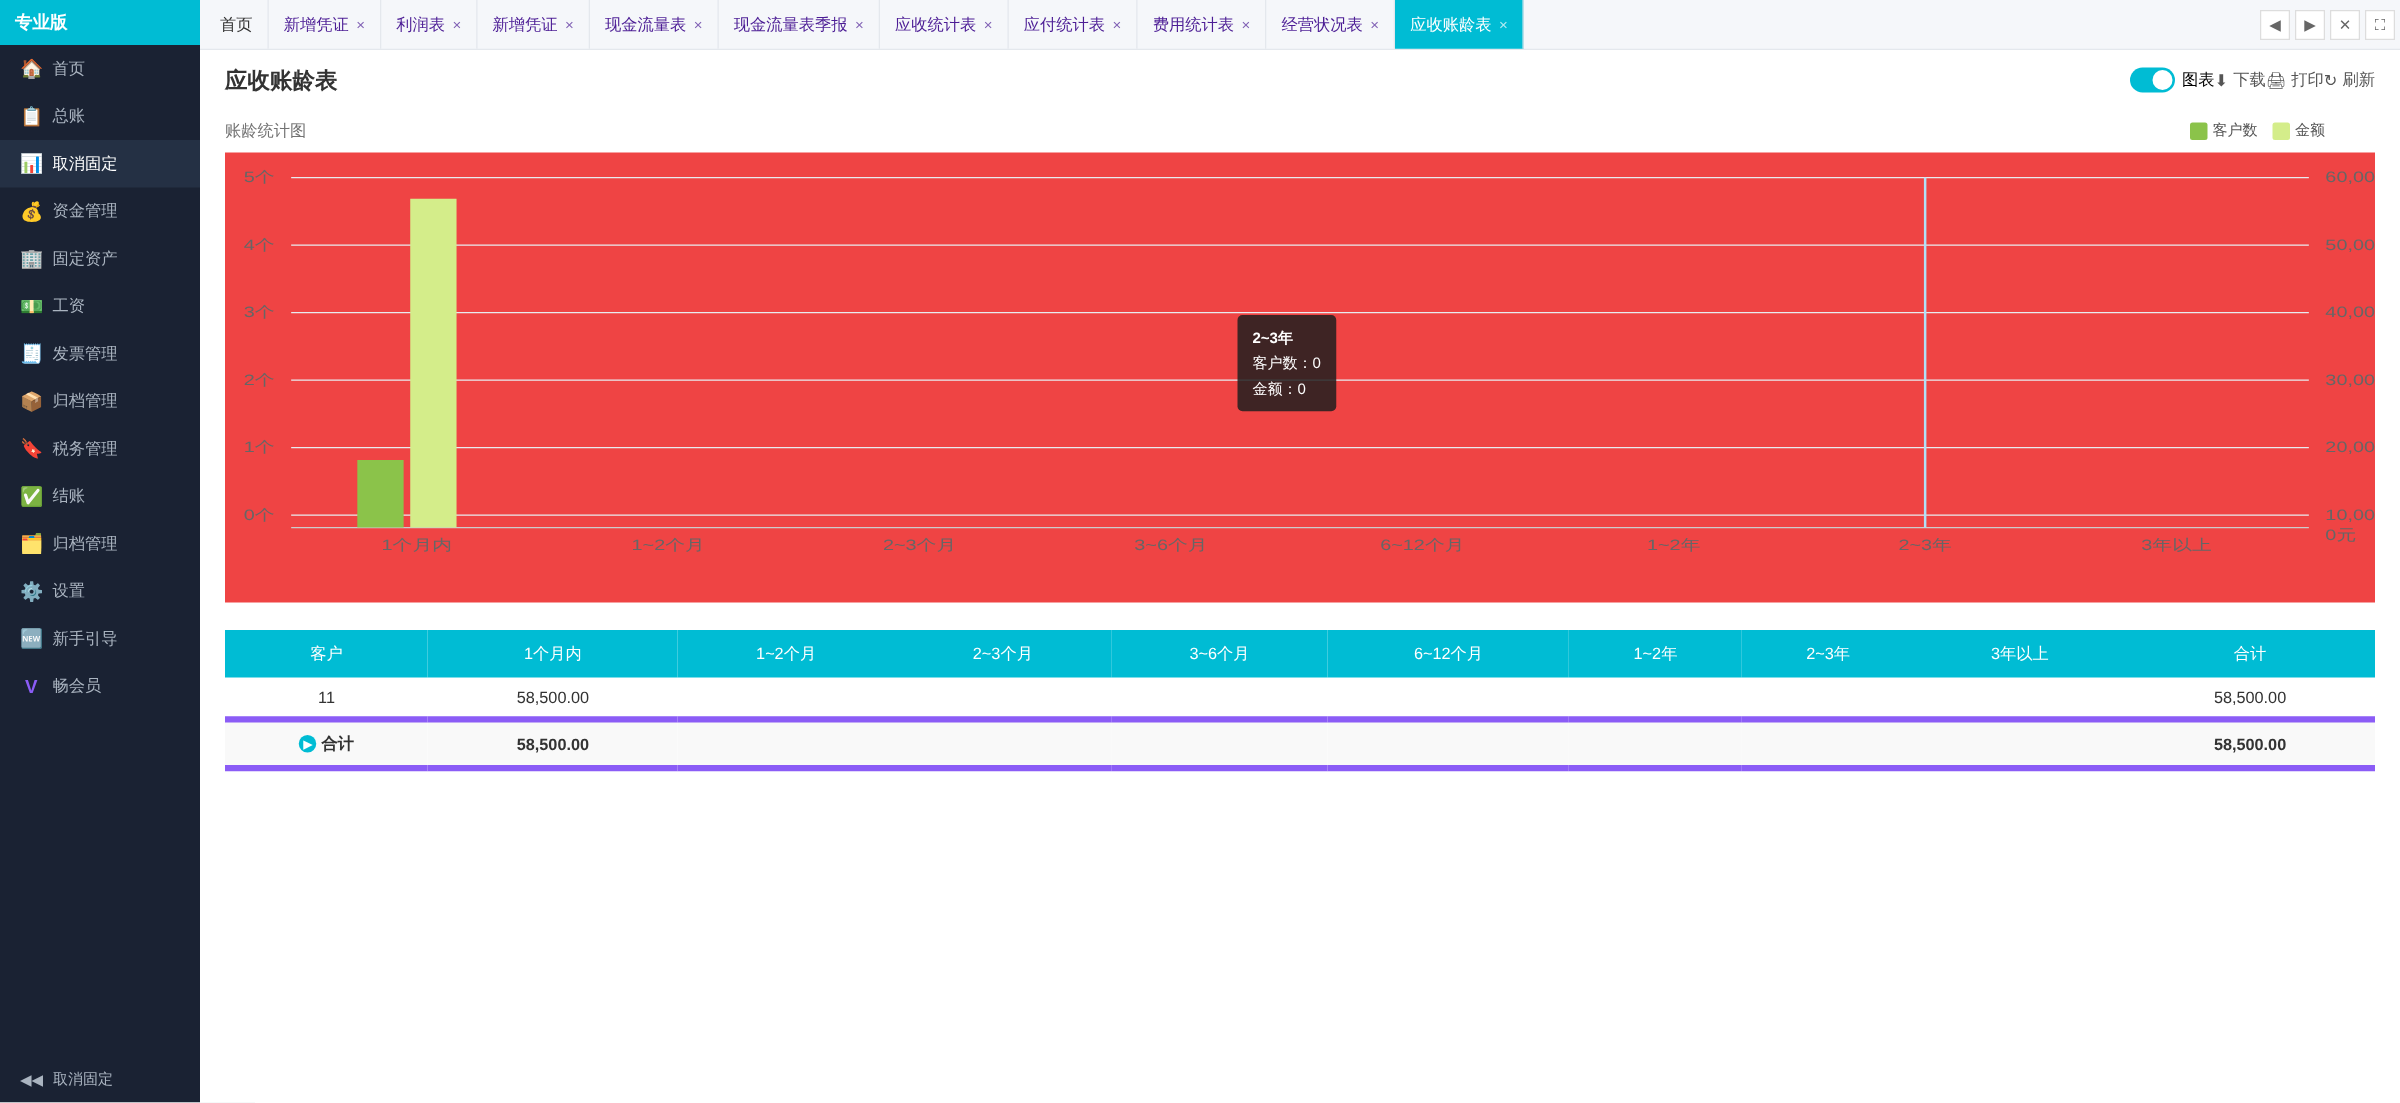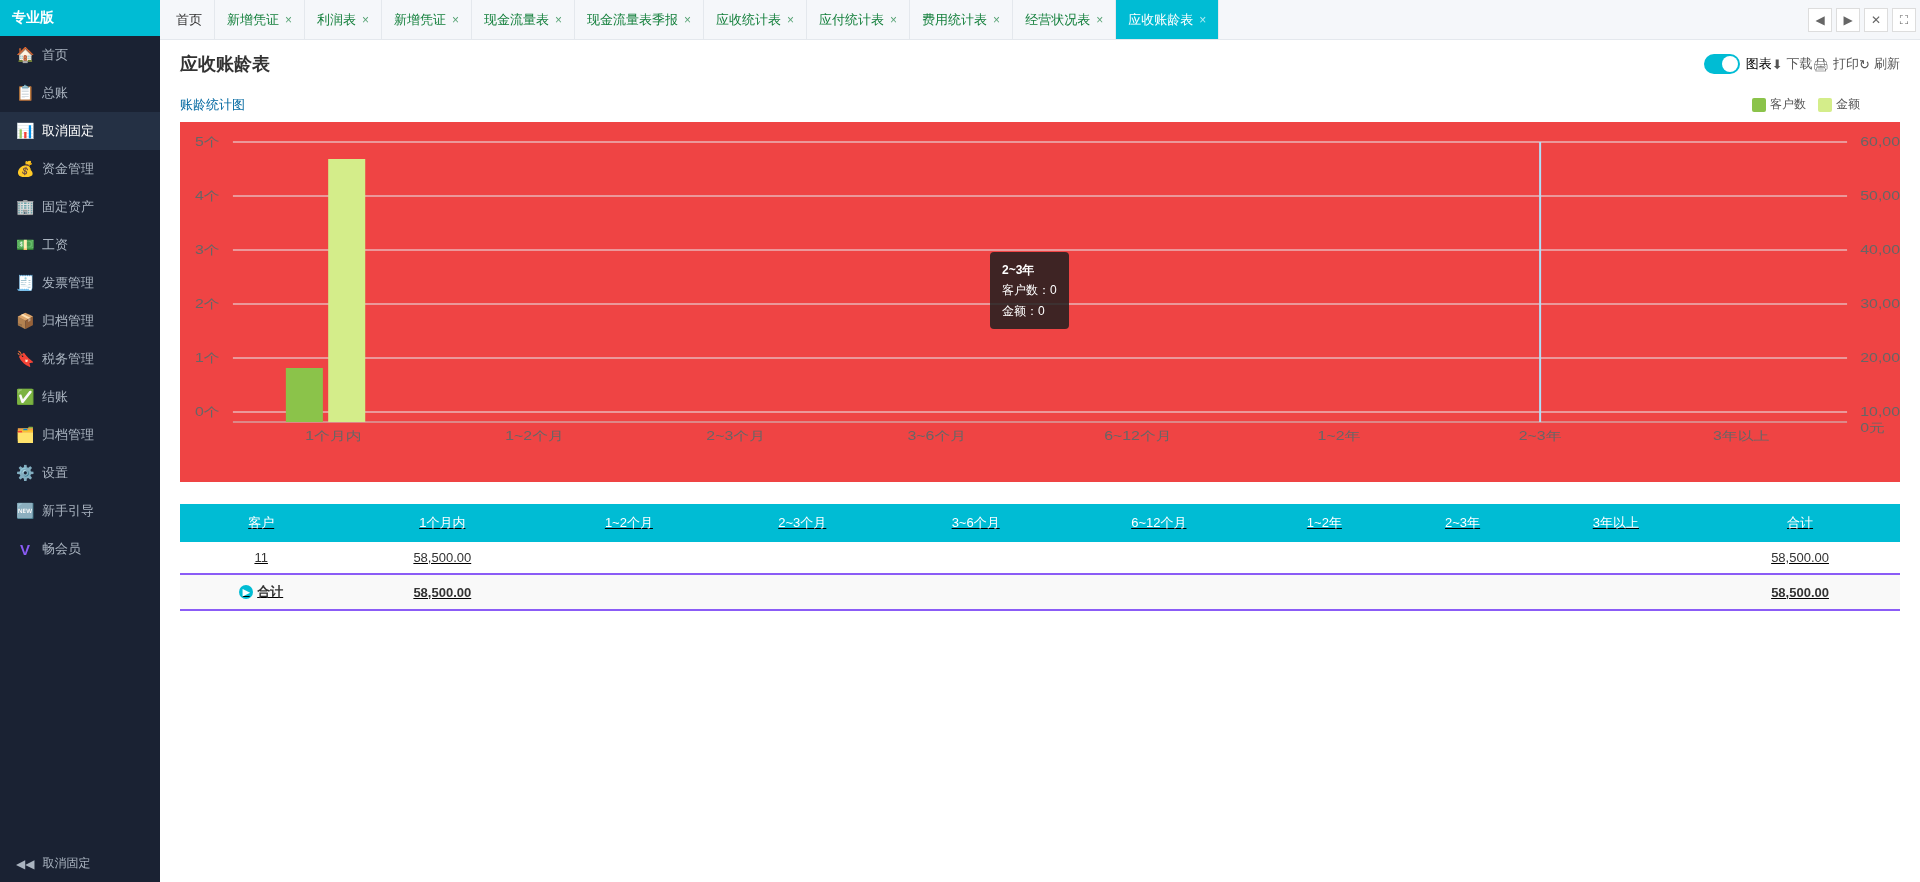"新增凭证" .tab { color: #15803d -> #4c1d95 }
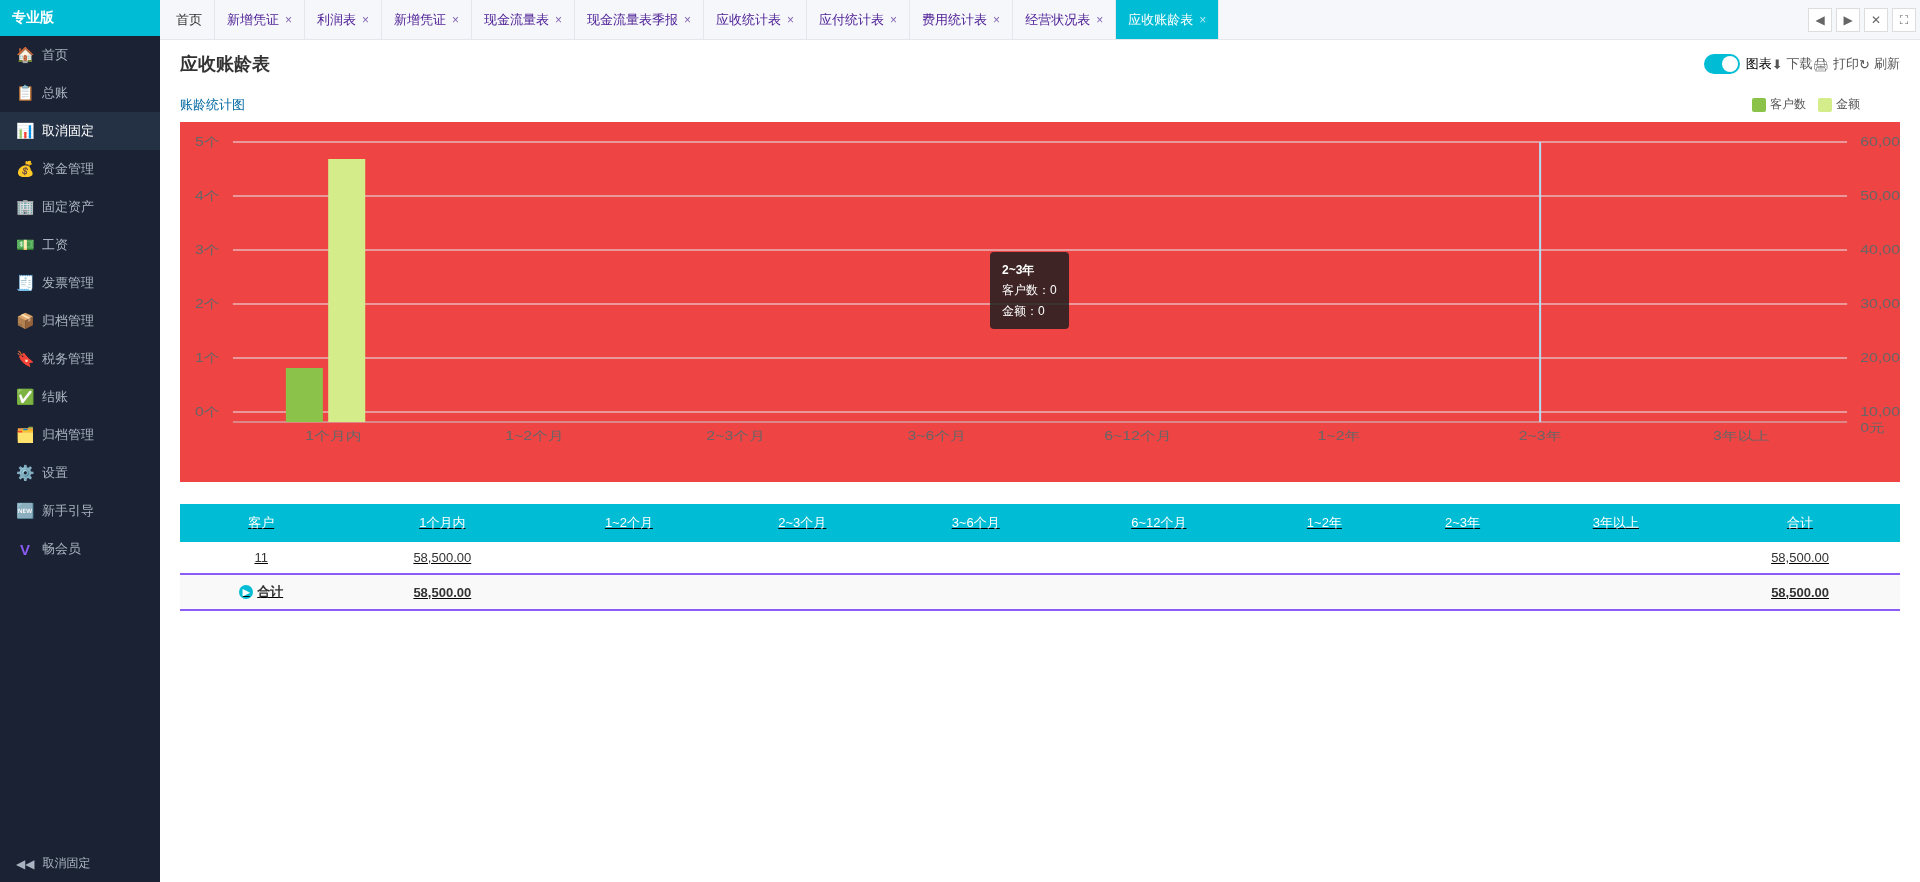"账龄统计图" .chart-title { color: #0369a1 -> #737373 }
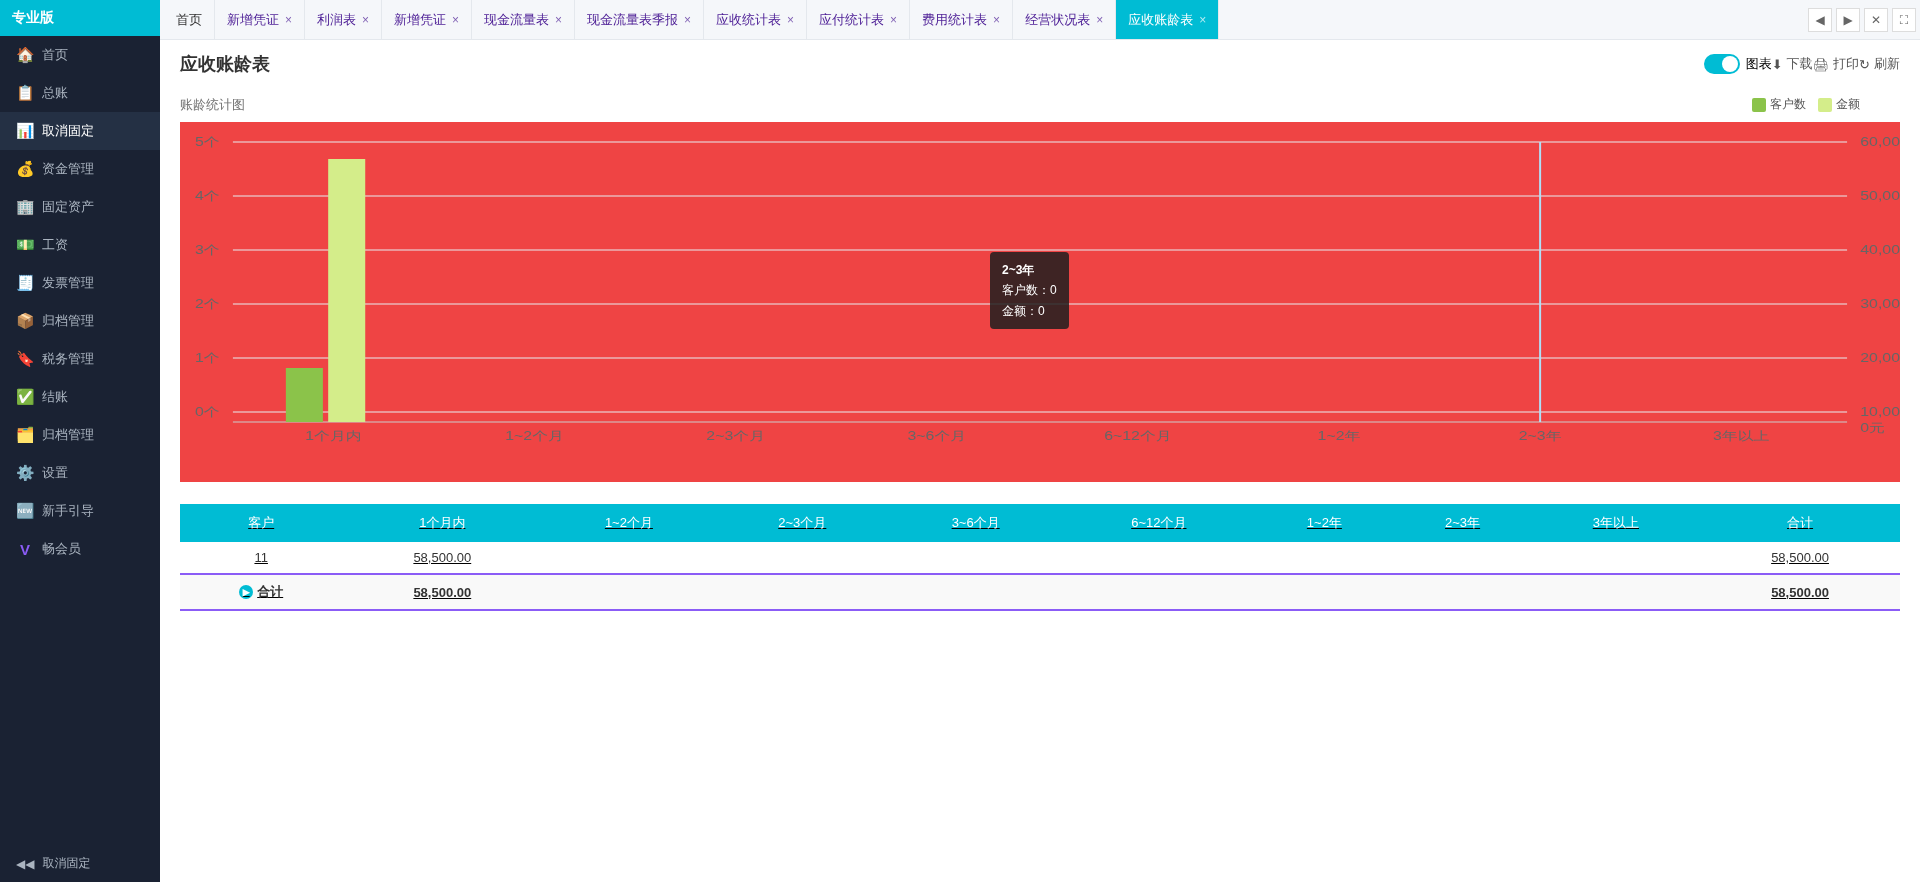"客户" .data-table { text-decoration: underline -> none }
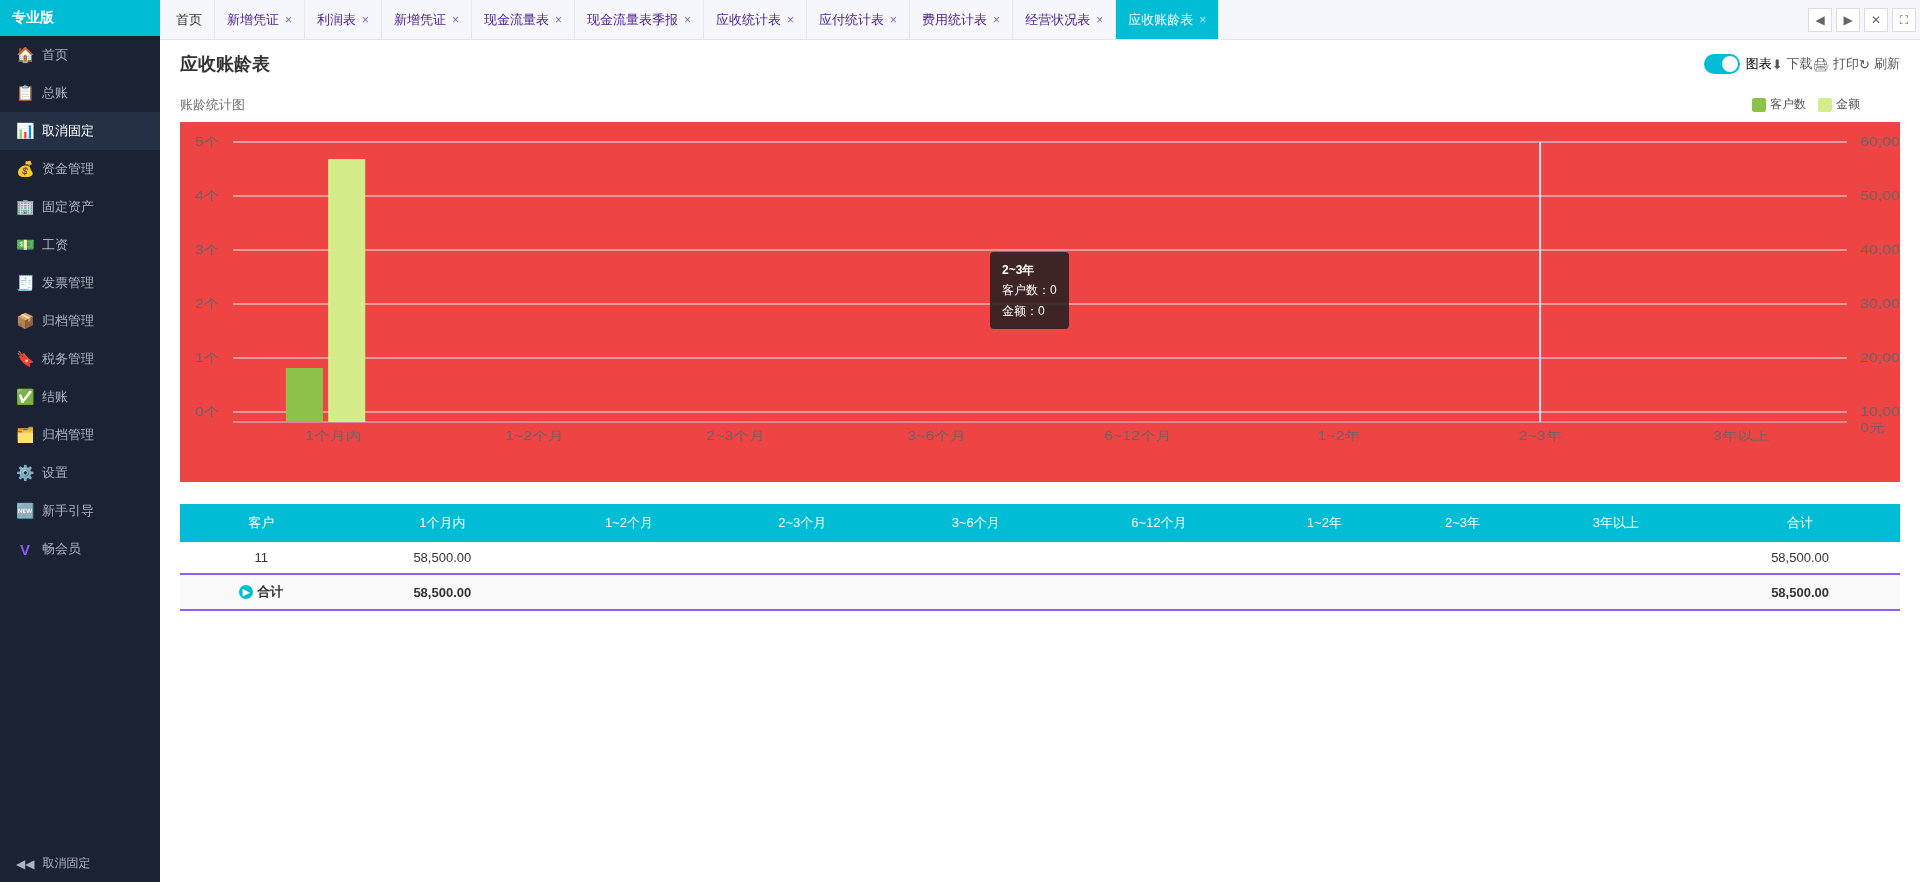"11" .data-table tbody tr { border-bottom: 2px solid #8b5cf6 -> 5px solid #8b5cf6 }
